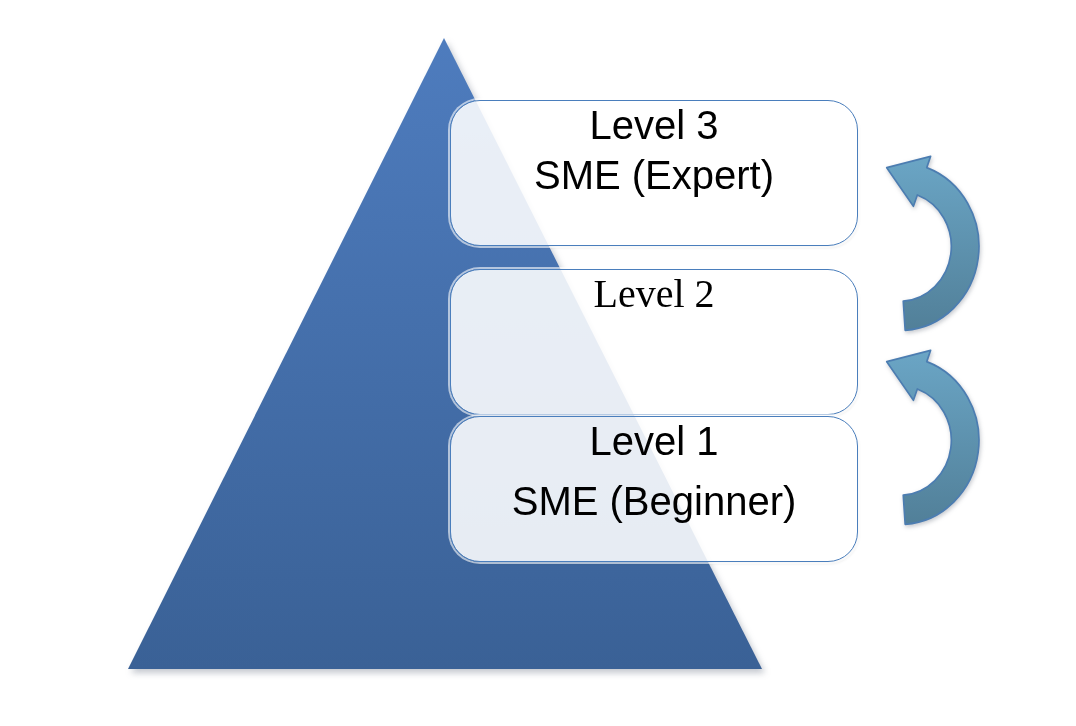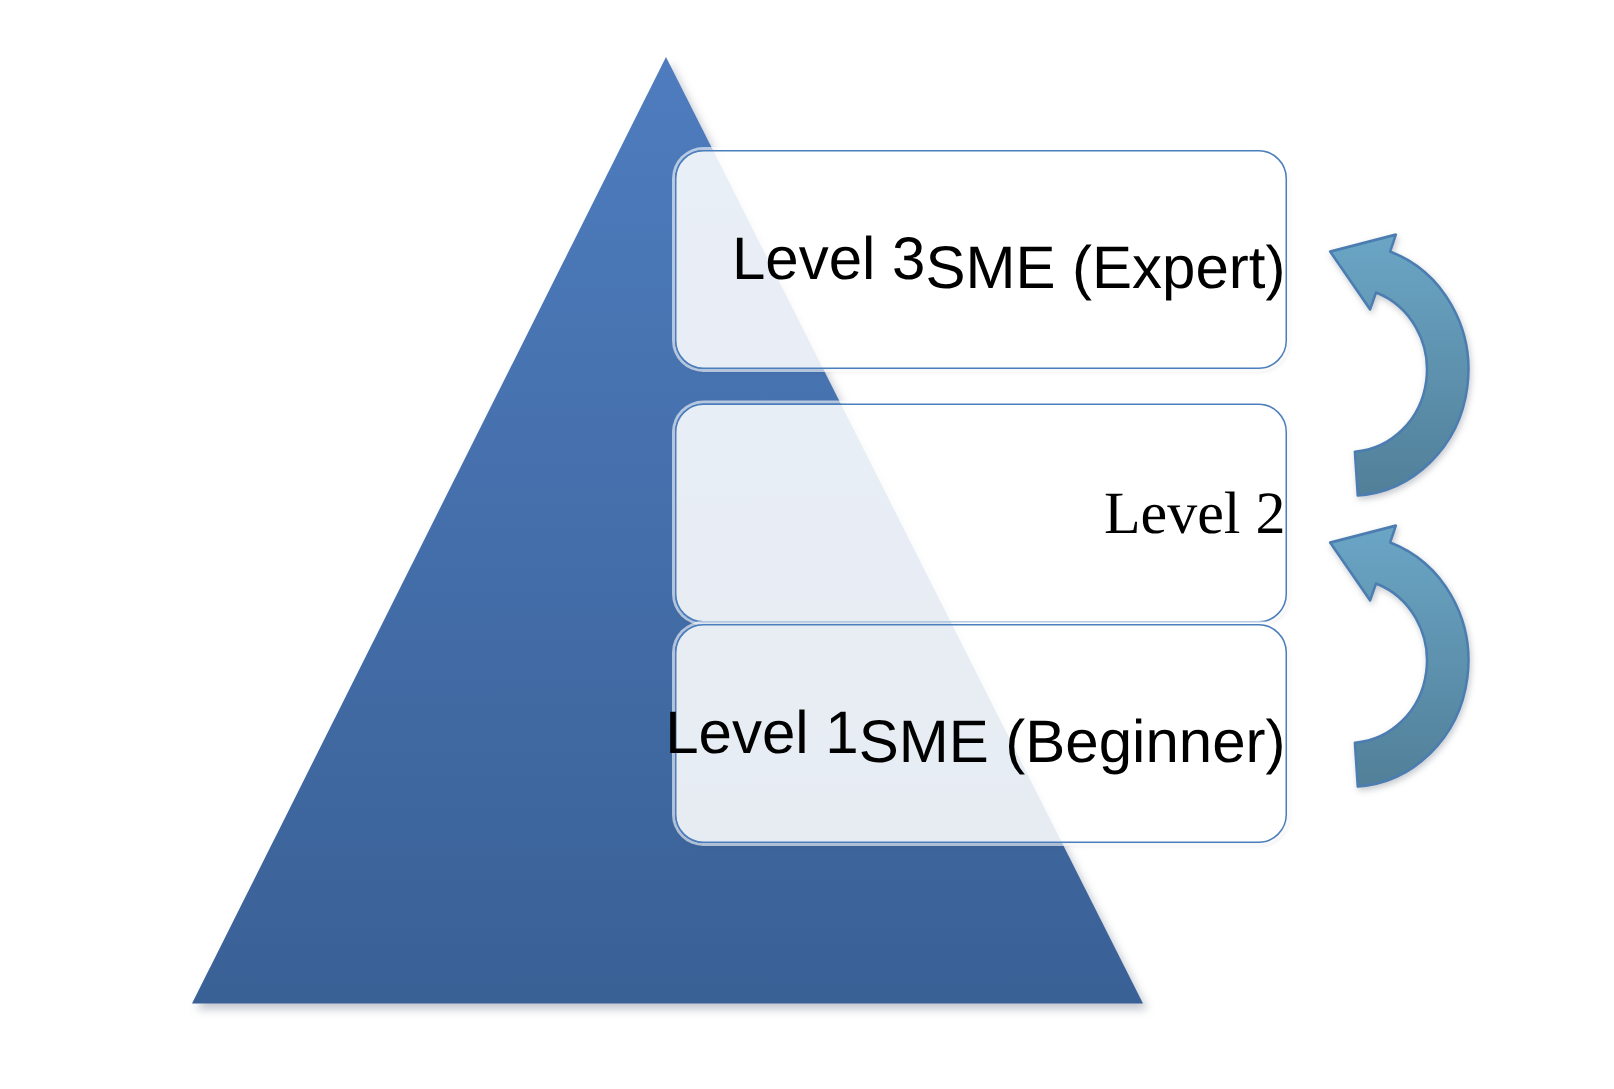"Level 3" .level-box { border-radius: 19px -> 30px; flex-direction: none -> column; justify-content: flex-end -> flex-start }
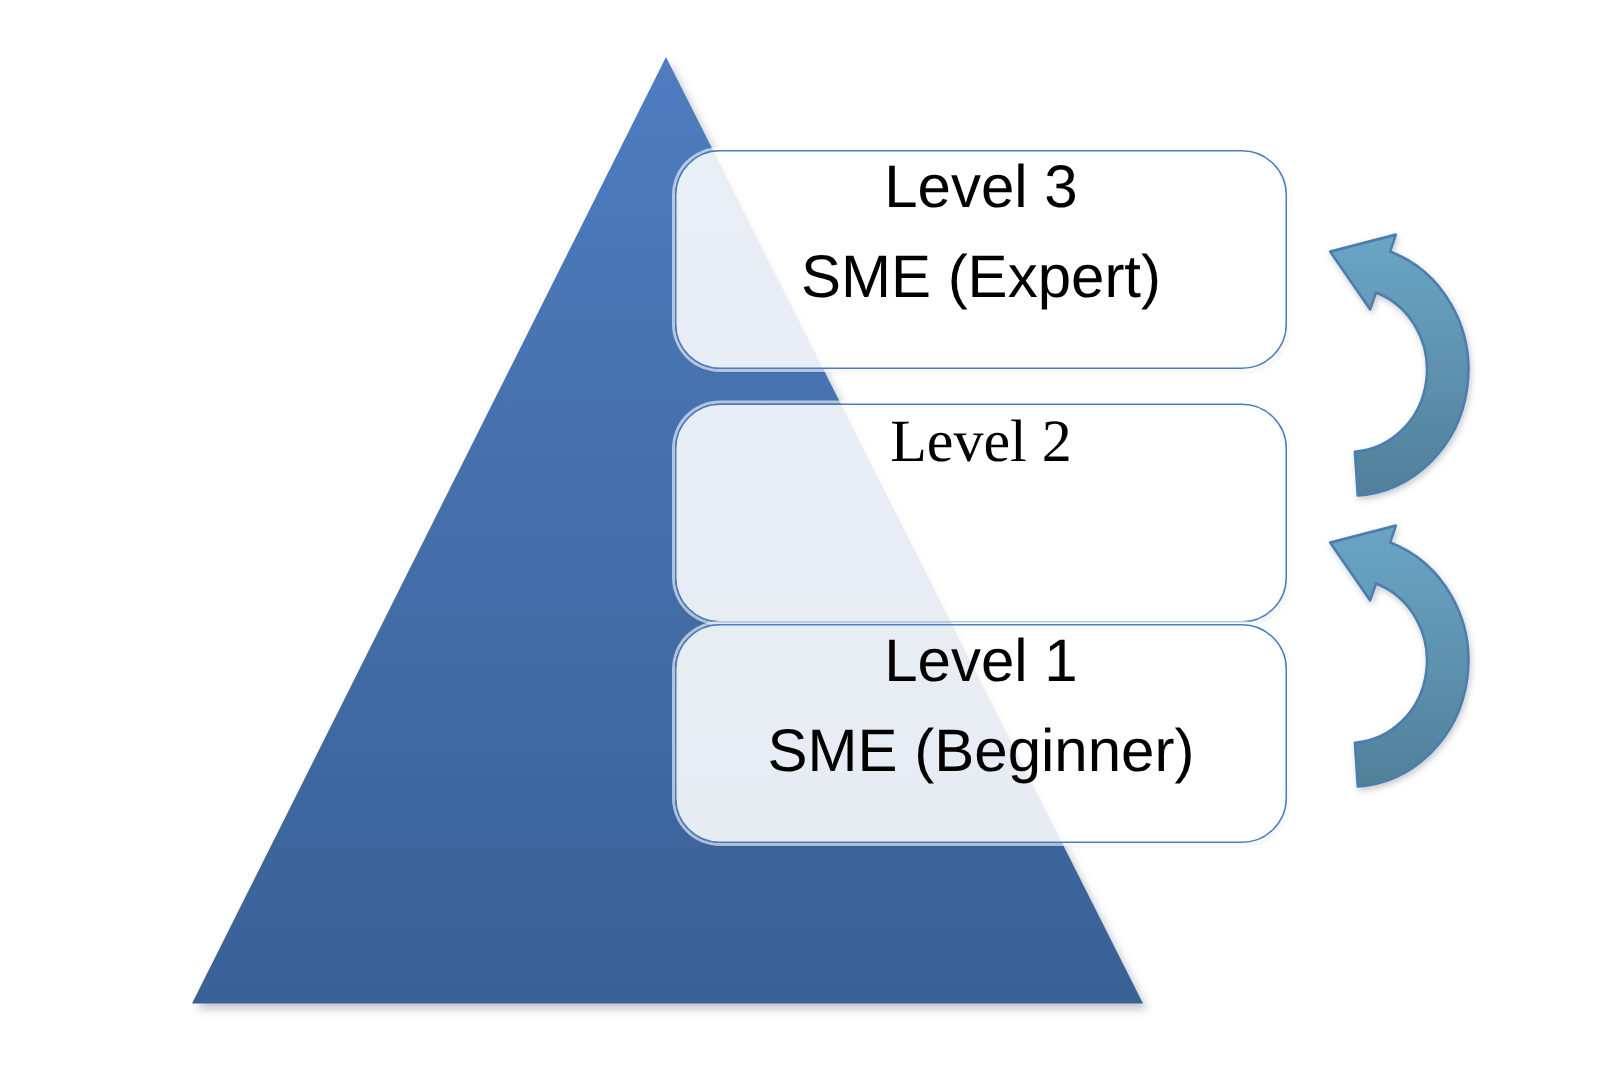"SME (Expert)" .gap-small { margin-top: 12px -> 2px }
